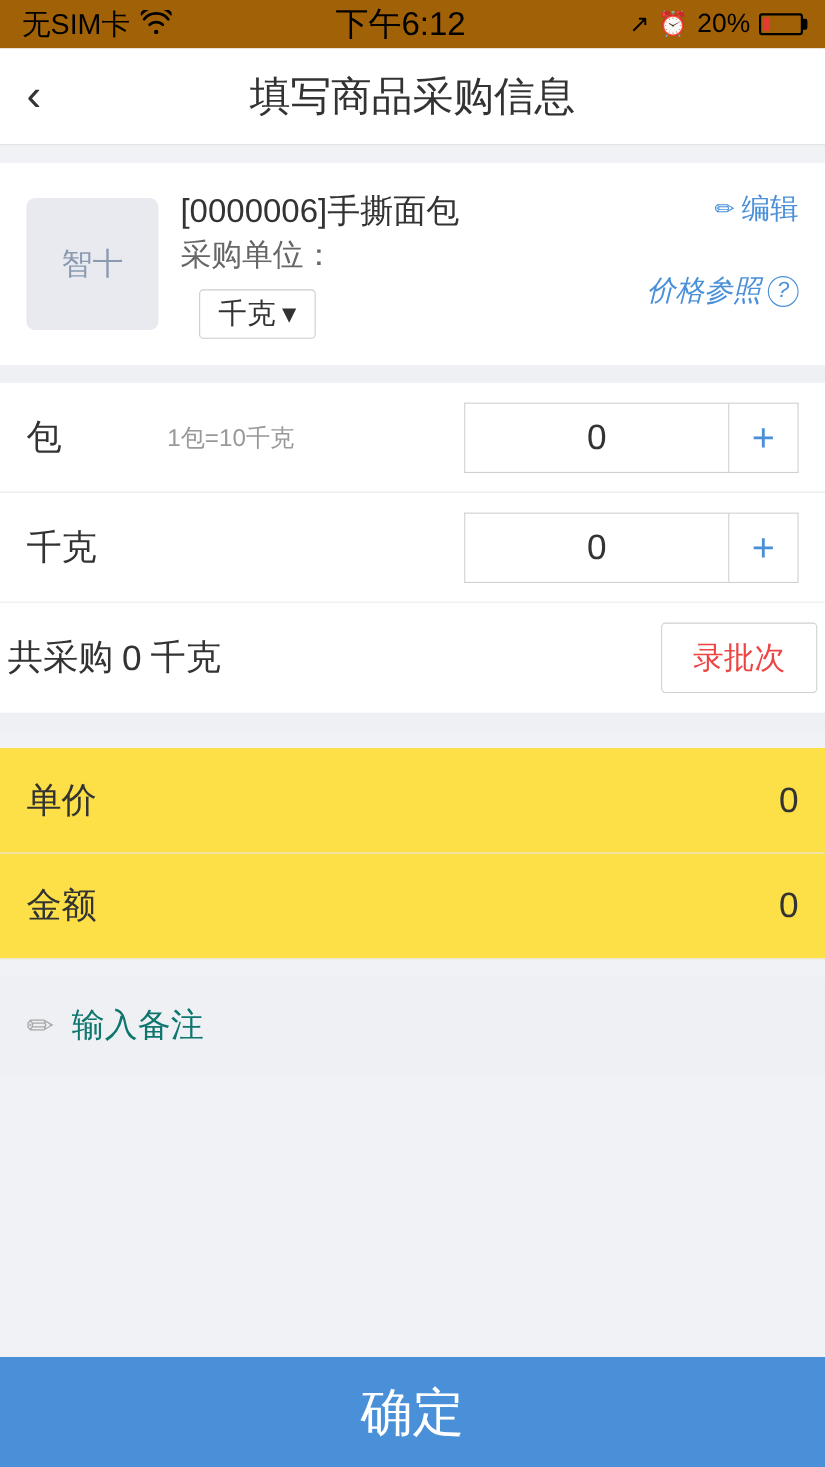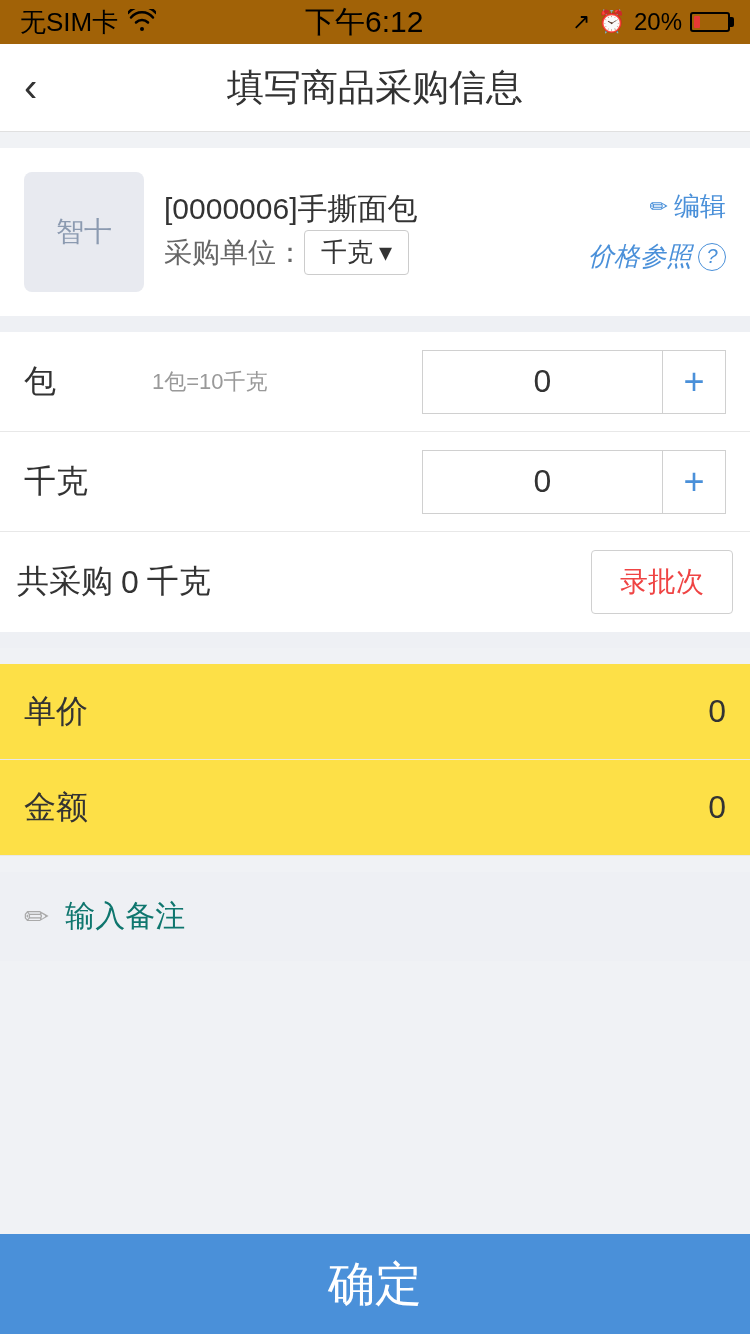"采购单位：" .product-unit { flex-direction: none -> column; gap: none -> 12px }
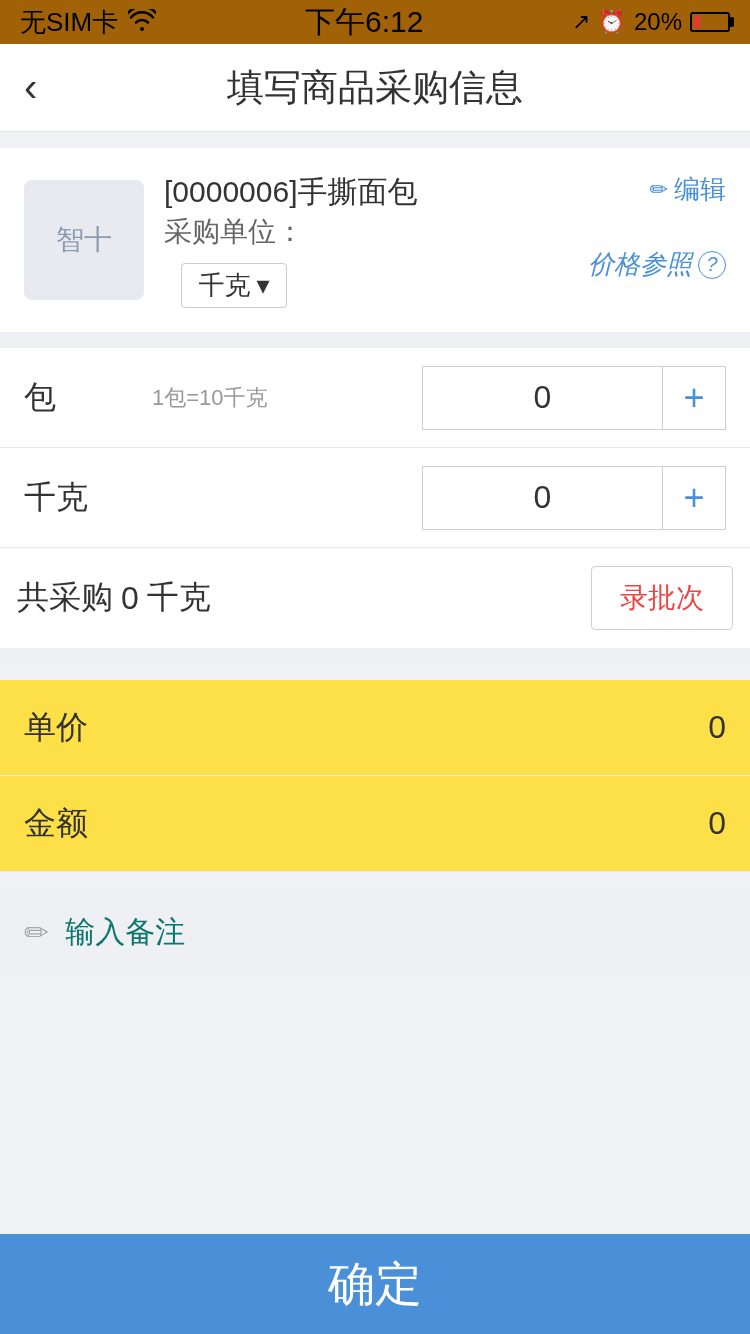"共采购" .total-row { padding: 0 17px -> 0 7px }
